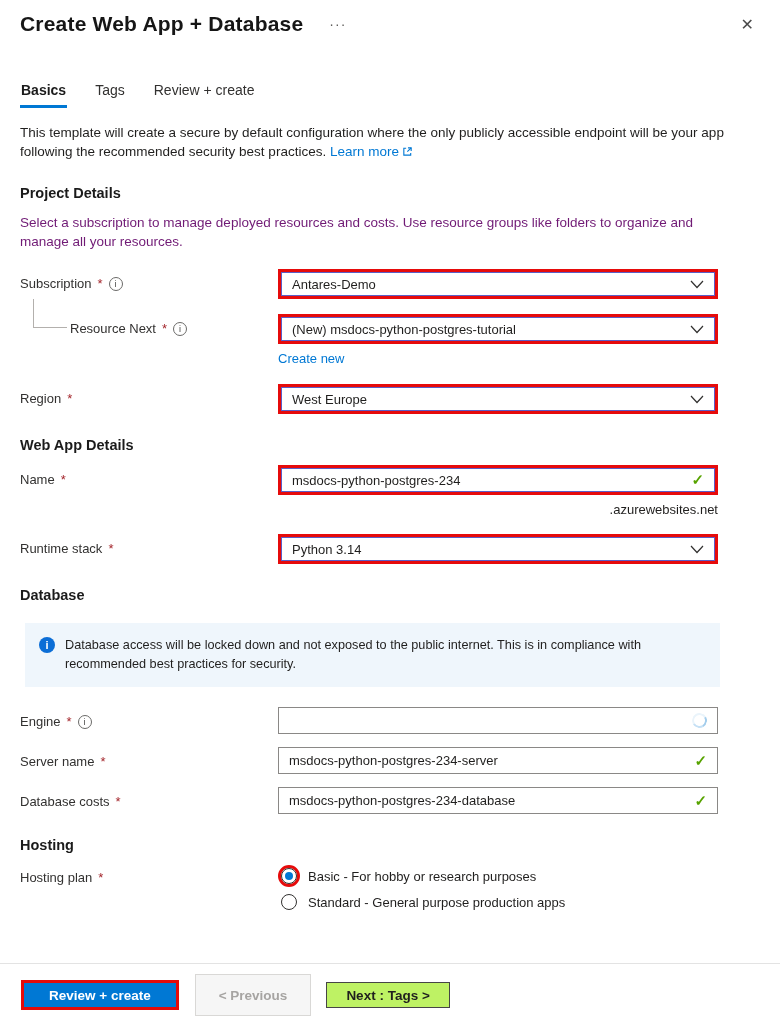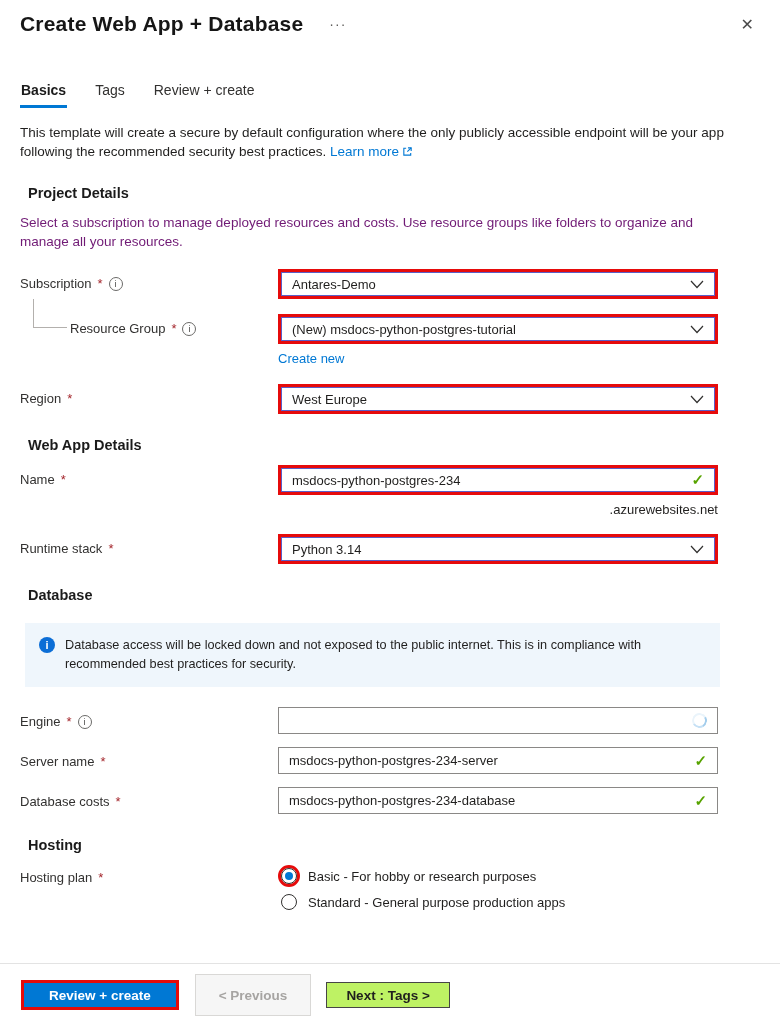"Project Details" h2.section { margin: 23px 8px 0 -> 23px 0 0 }
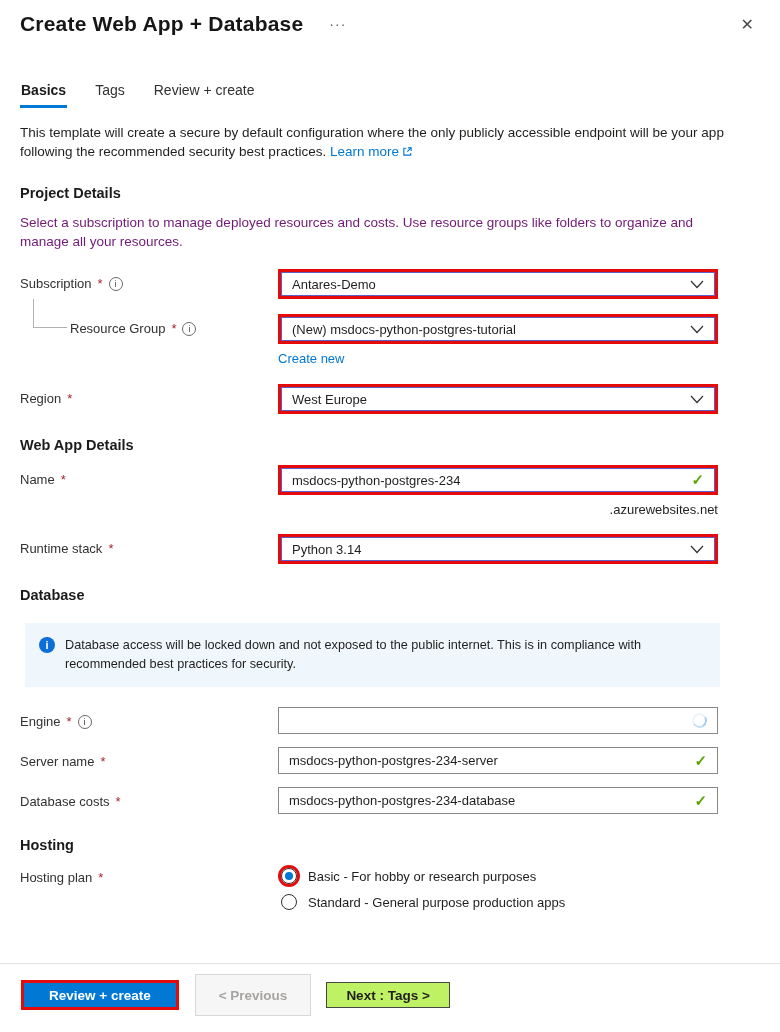"Resource Group" span { text: Group -> Next }
